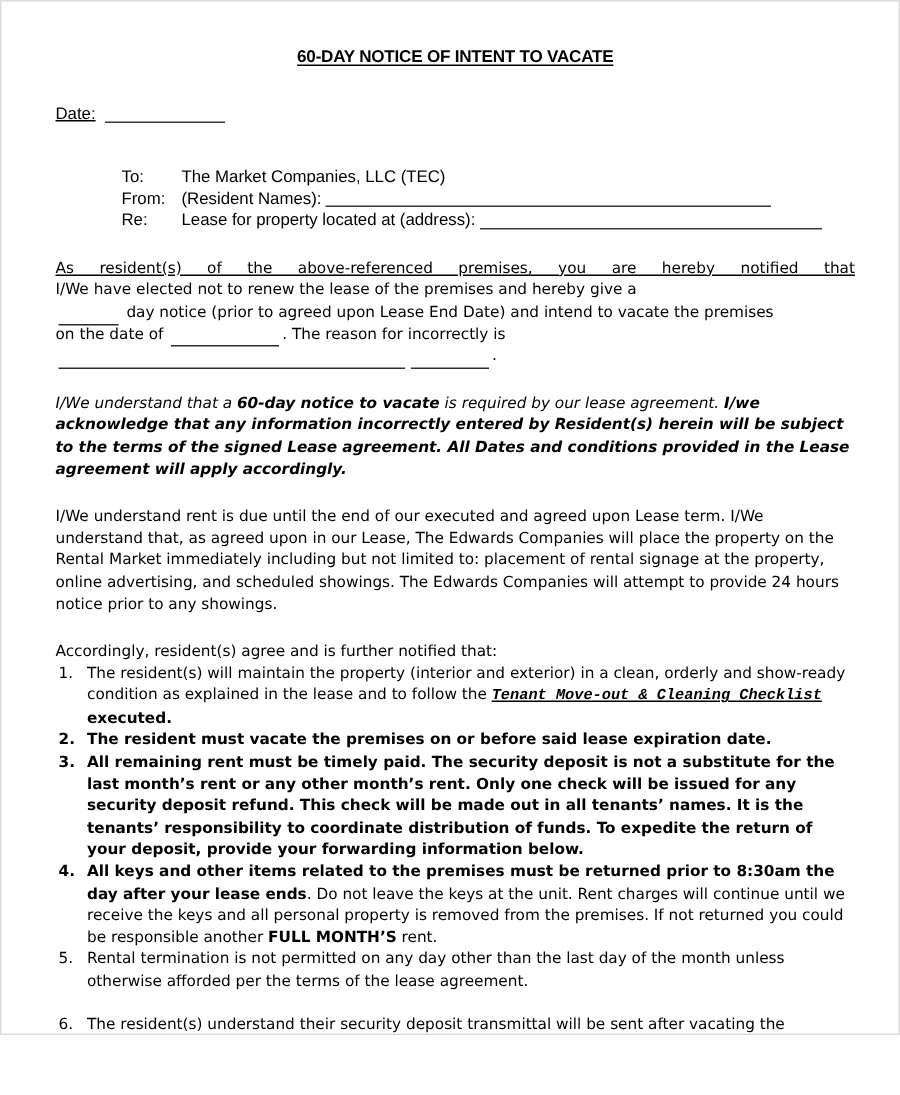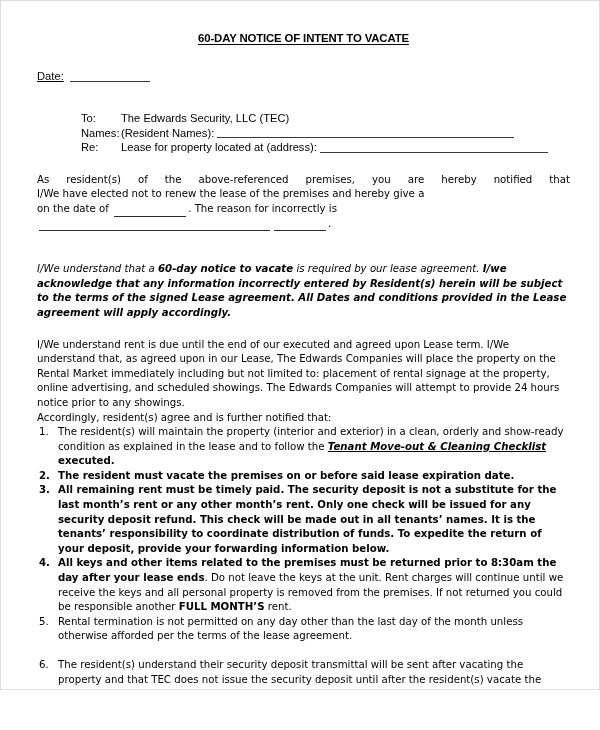"The Edwards Security, LLC (TEC)" span.addr-val { text: Edwards Security -> Market Companies }
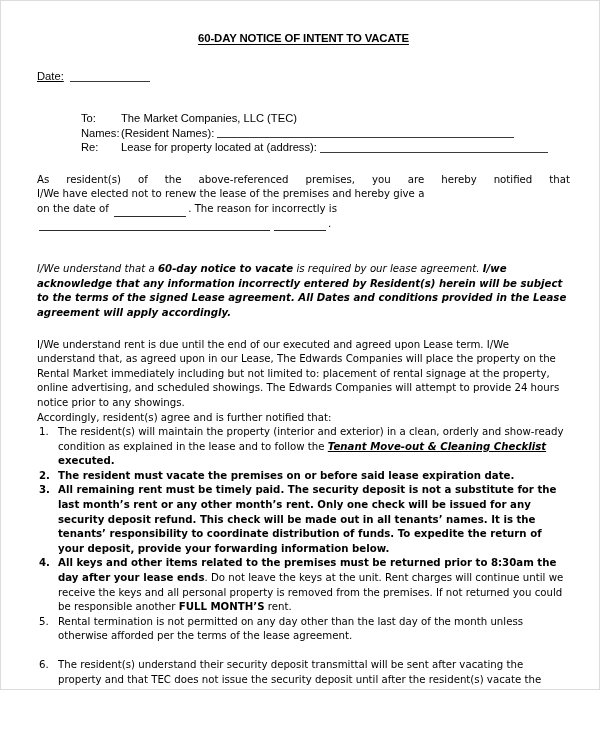"Names:" span.addr-key { text: Names -> From }
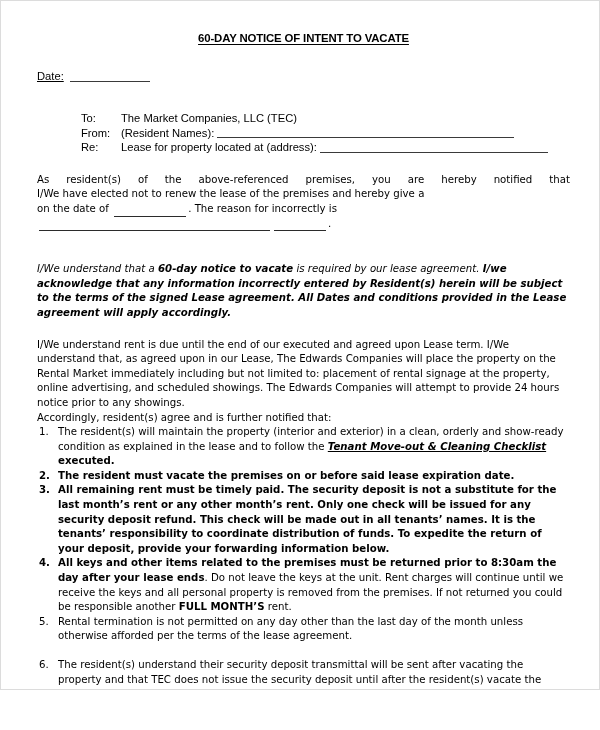"As resident(s) of the above-referenced" .p-intro .l1 { text-decoration: none -> underline }
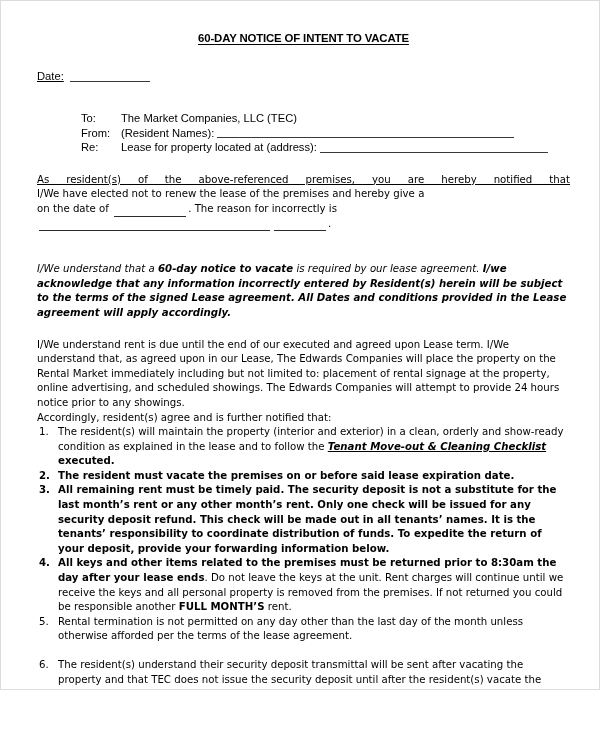"day notice (prior to agreed" span.line { html: none -> <span><span></span> <span>day notice (prior to agreed upon Lease End Date) and intend to vacate the premises</span></span> }
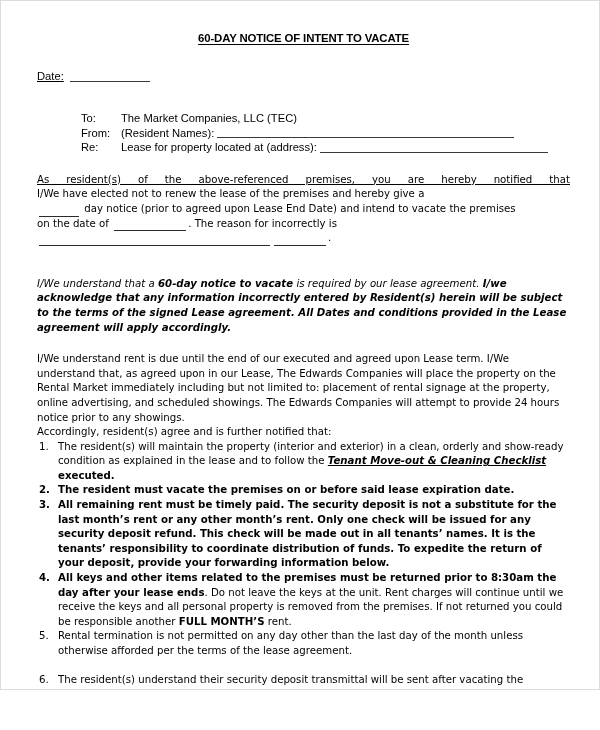"I/We understand that a 60-day" .p-ack { margin-top: 31px -> 17px }
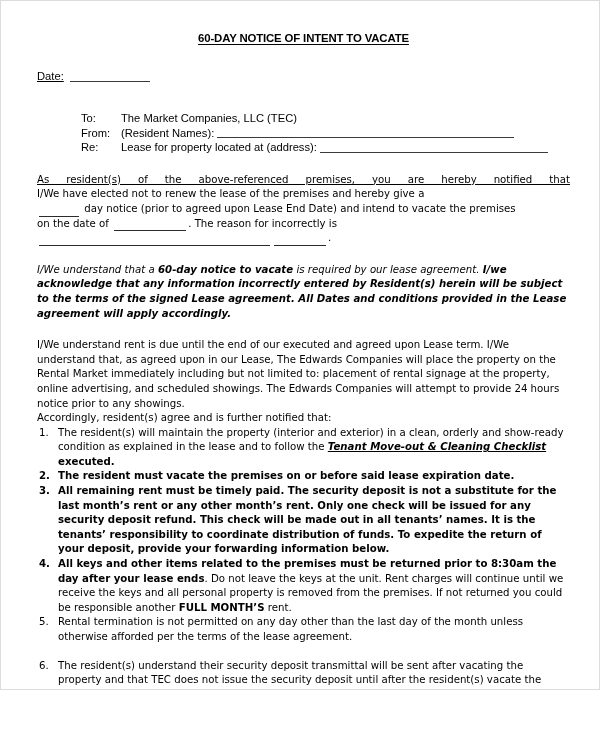"Accordingly, resident(s) agree and is" .p-accordingly { margin-top: none -> 17px }
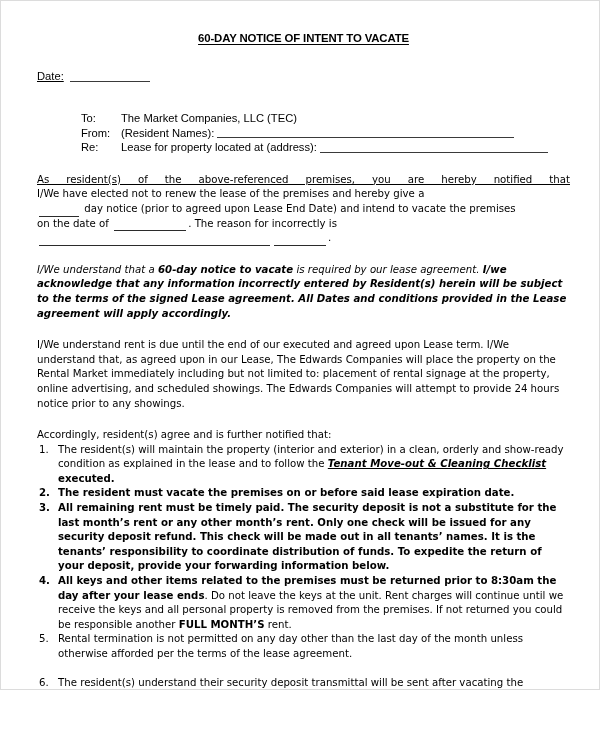"Tenant Move-out & Cleaning Checklist" .u-bi { font-family: none -> Liberation Mono, monospace }
